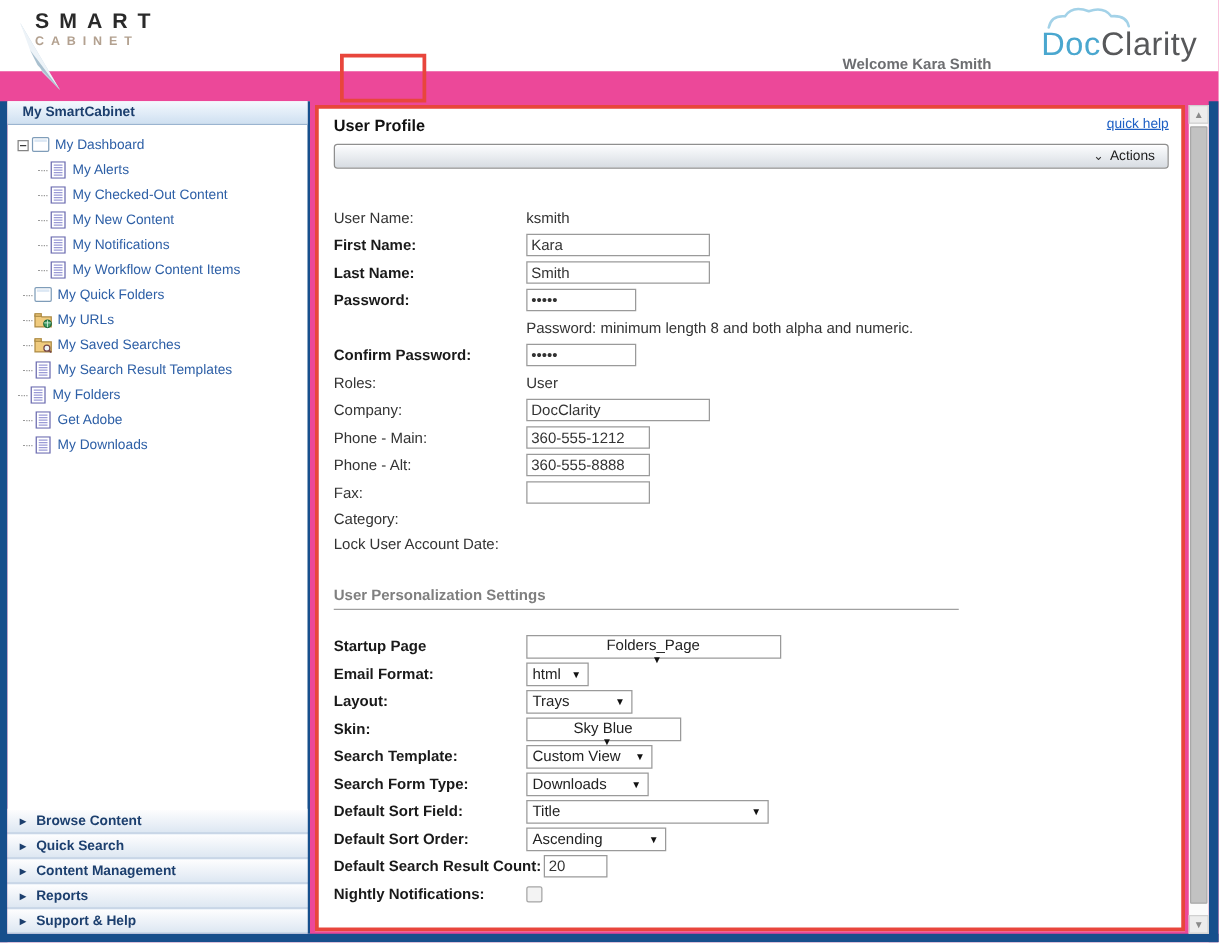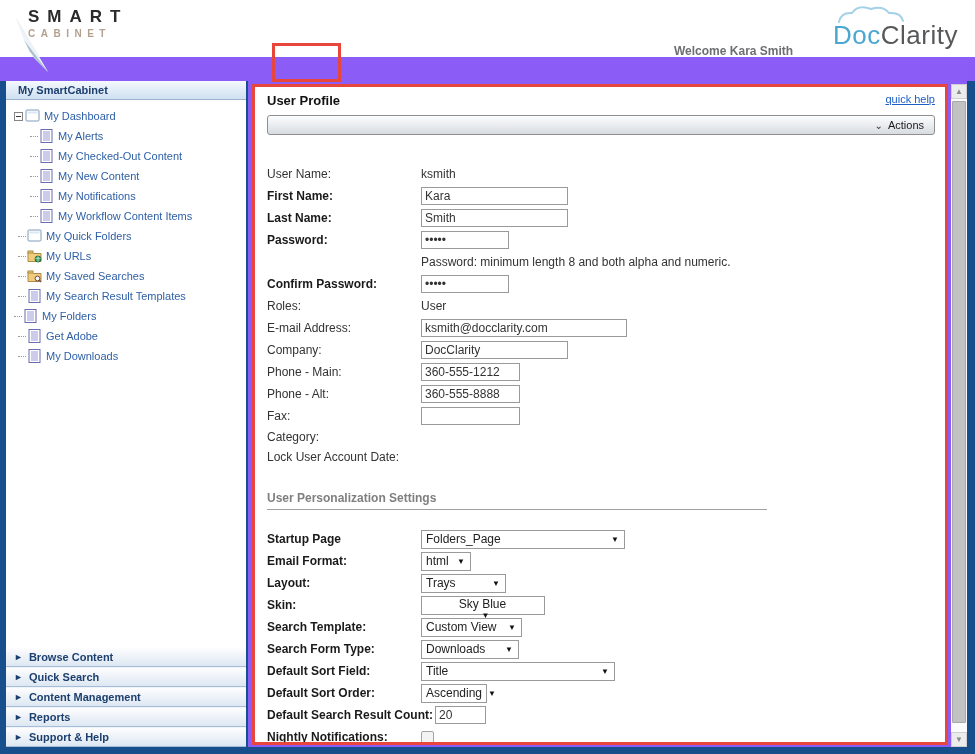"SMART" .page { background: #8b5cf6 -> #ec4899 }
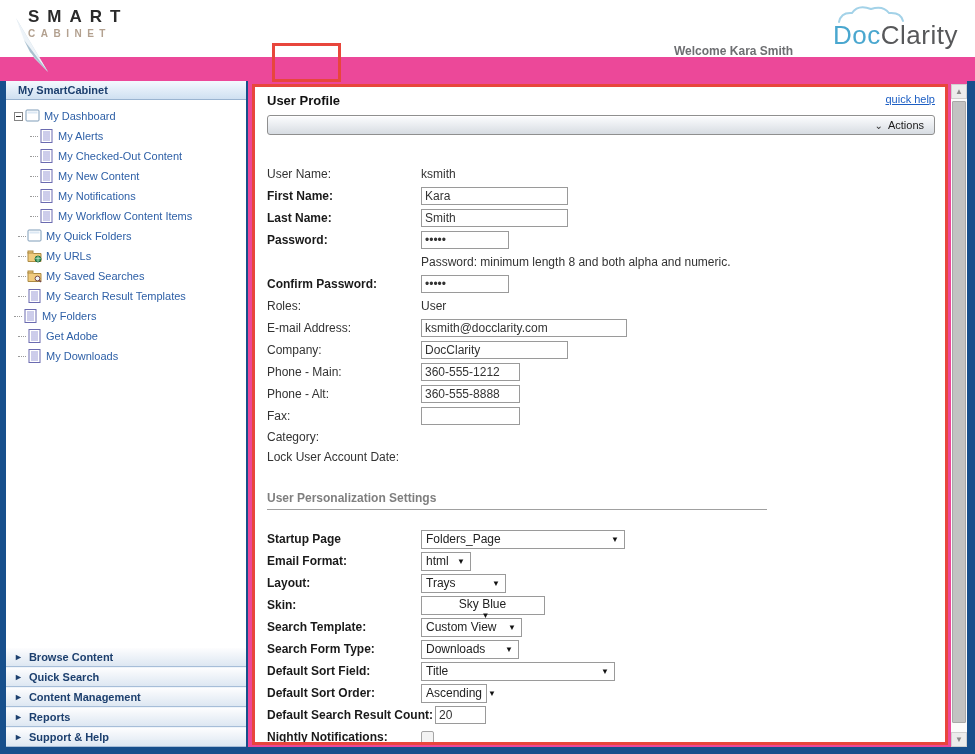"E-mail Address:" div.frow { html: <div> <span>E-mail Address:</span> <input> </div> -> none }
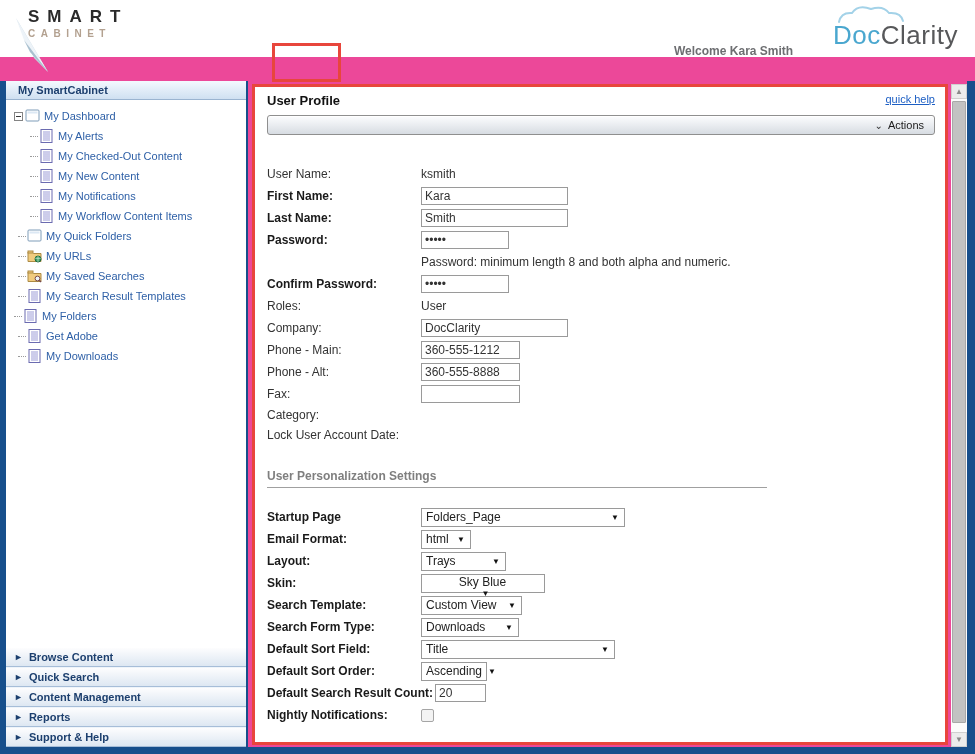"Folders_Page" .sw204 { flex-direction: none -> column }
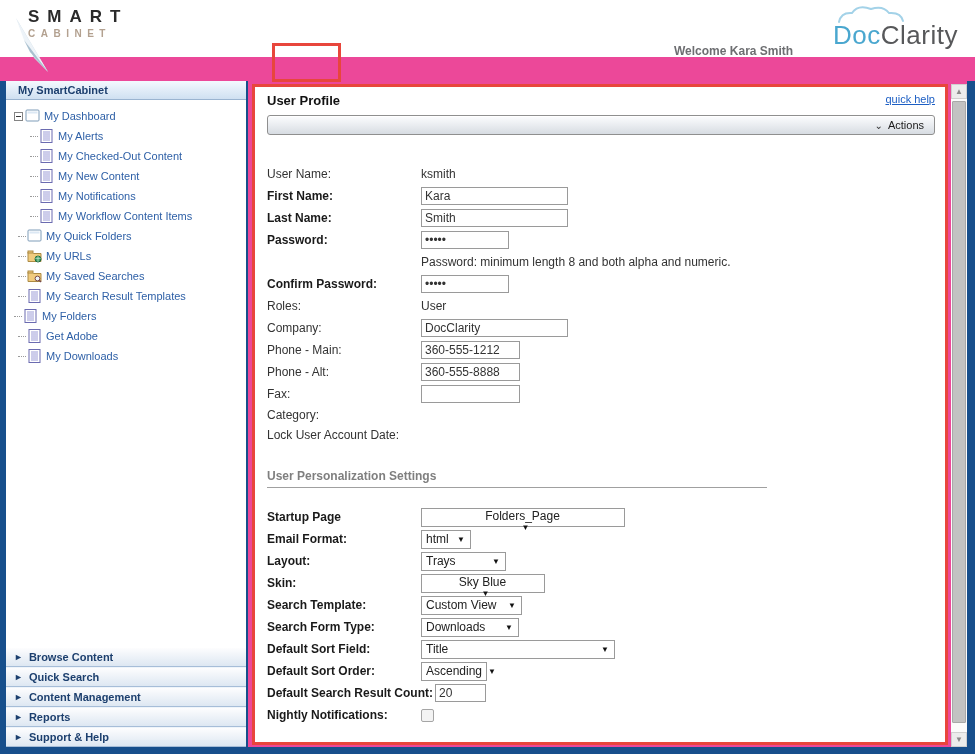"Ascending" .sw90 { width: 66px -> 112px }
